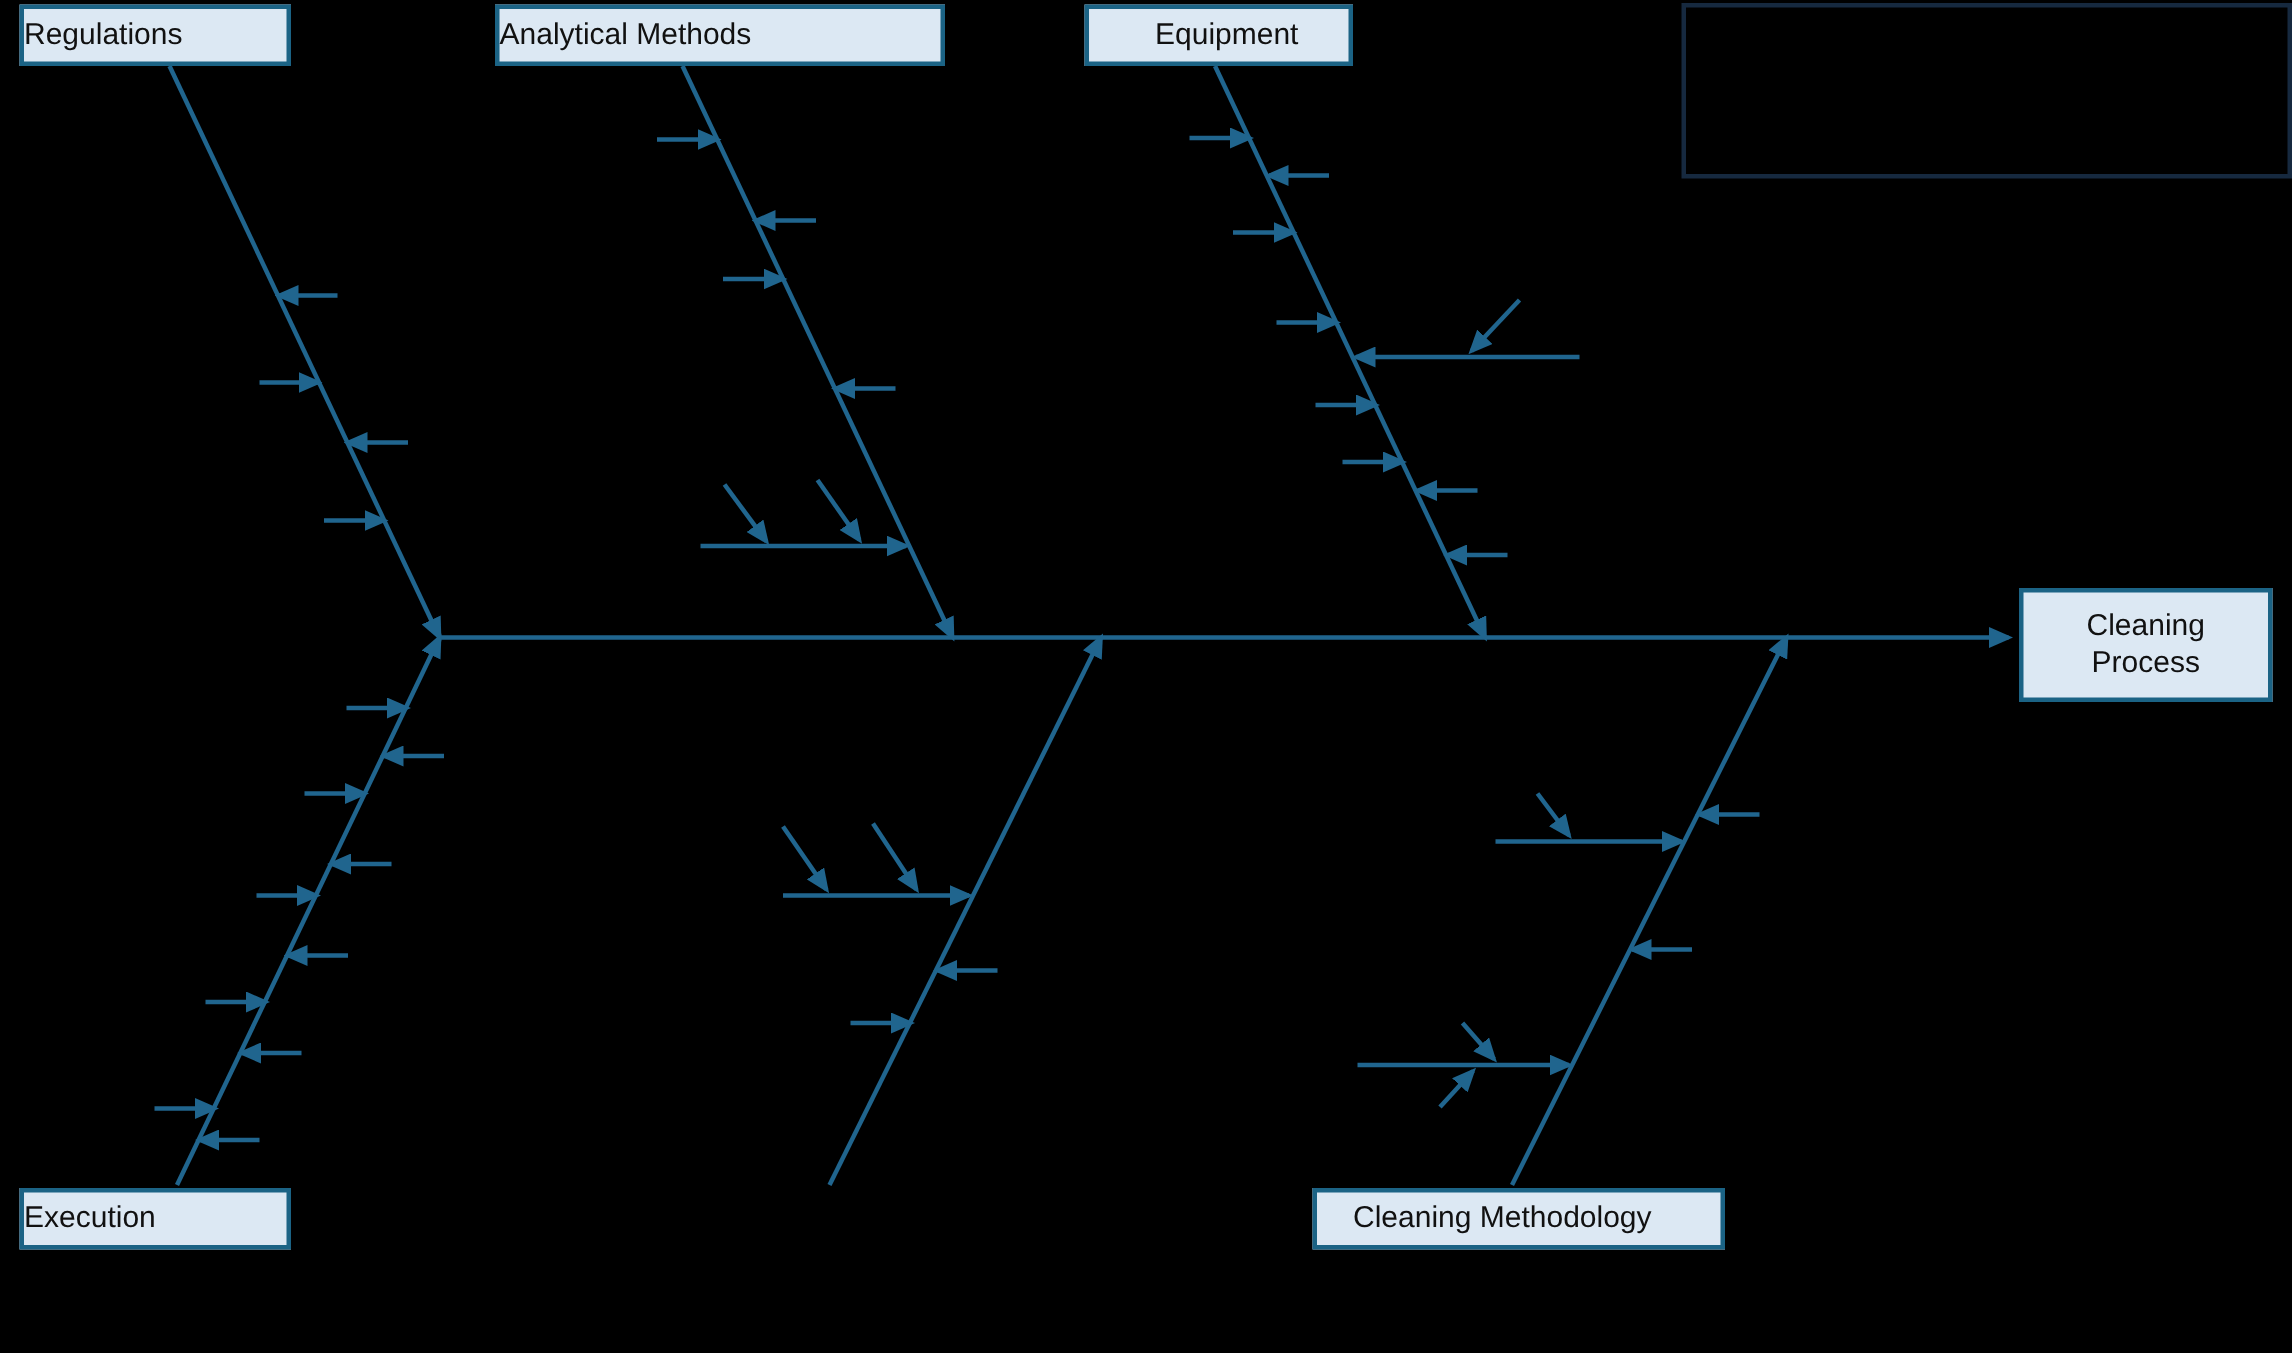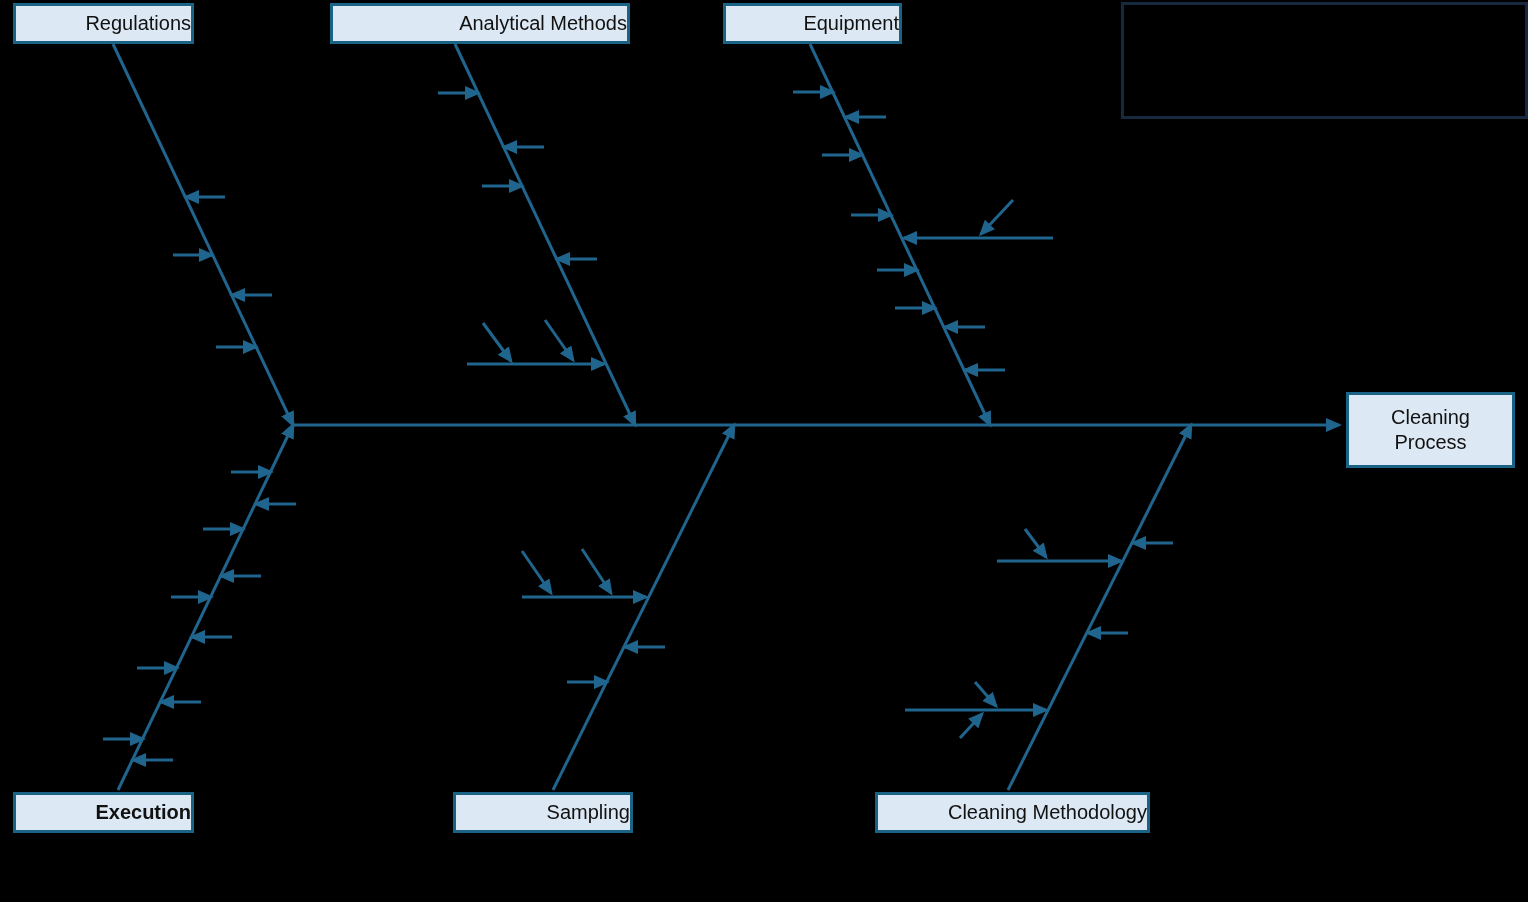"Regulations" .cat-box { justify-content: flex-end -> flex-start }
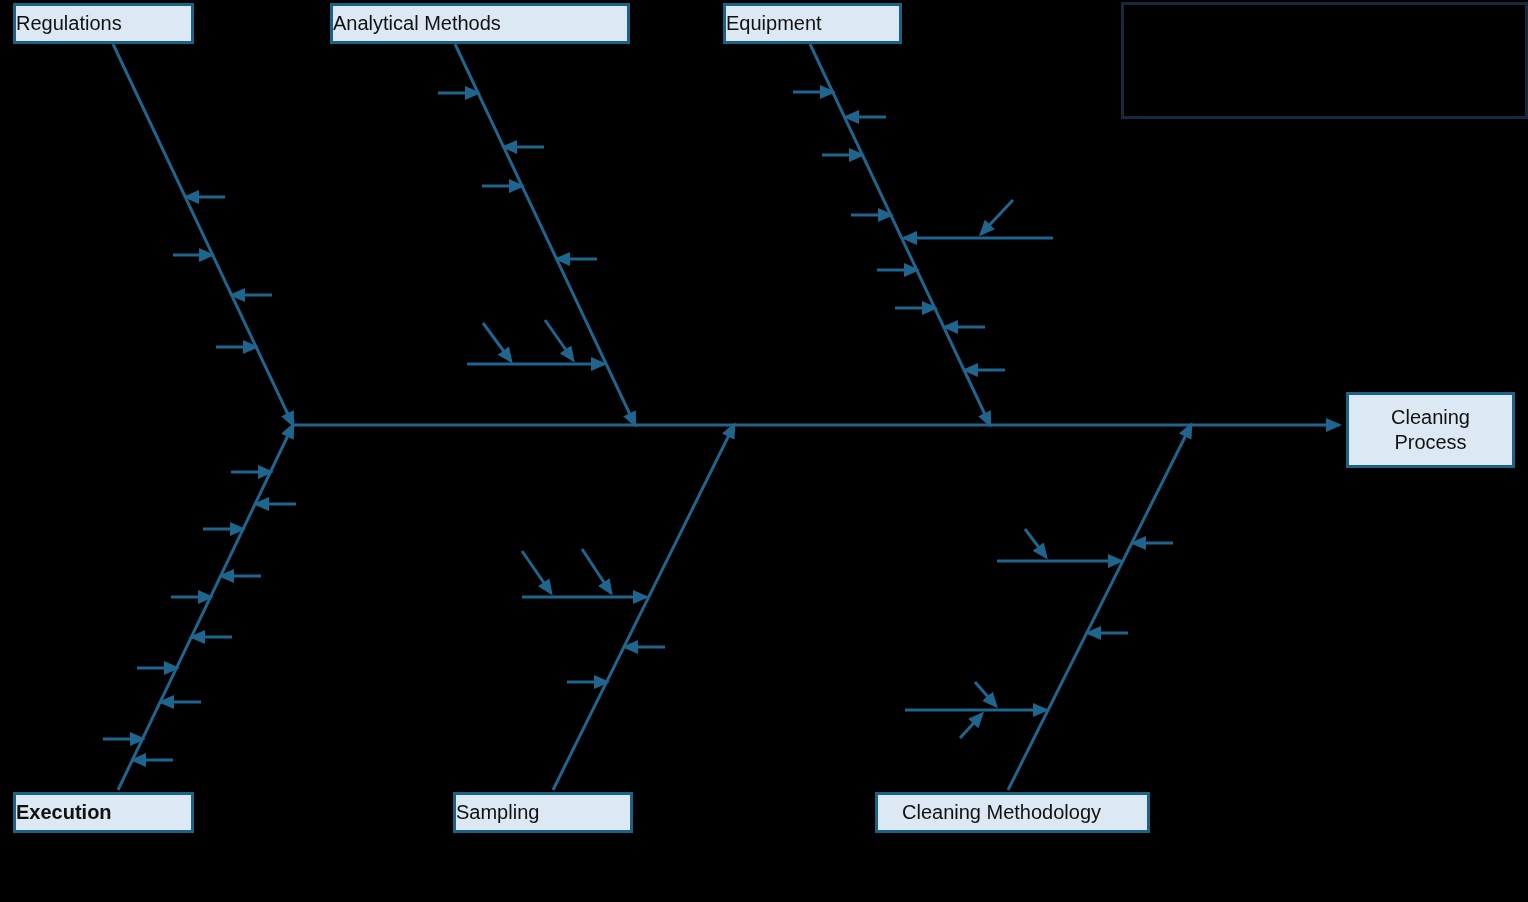"Equipment" div.cat-box { padding-left: none -> 44px }
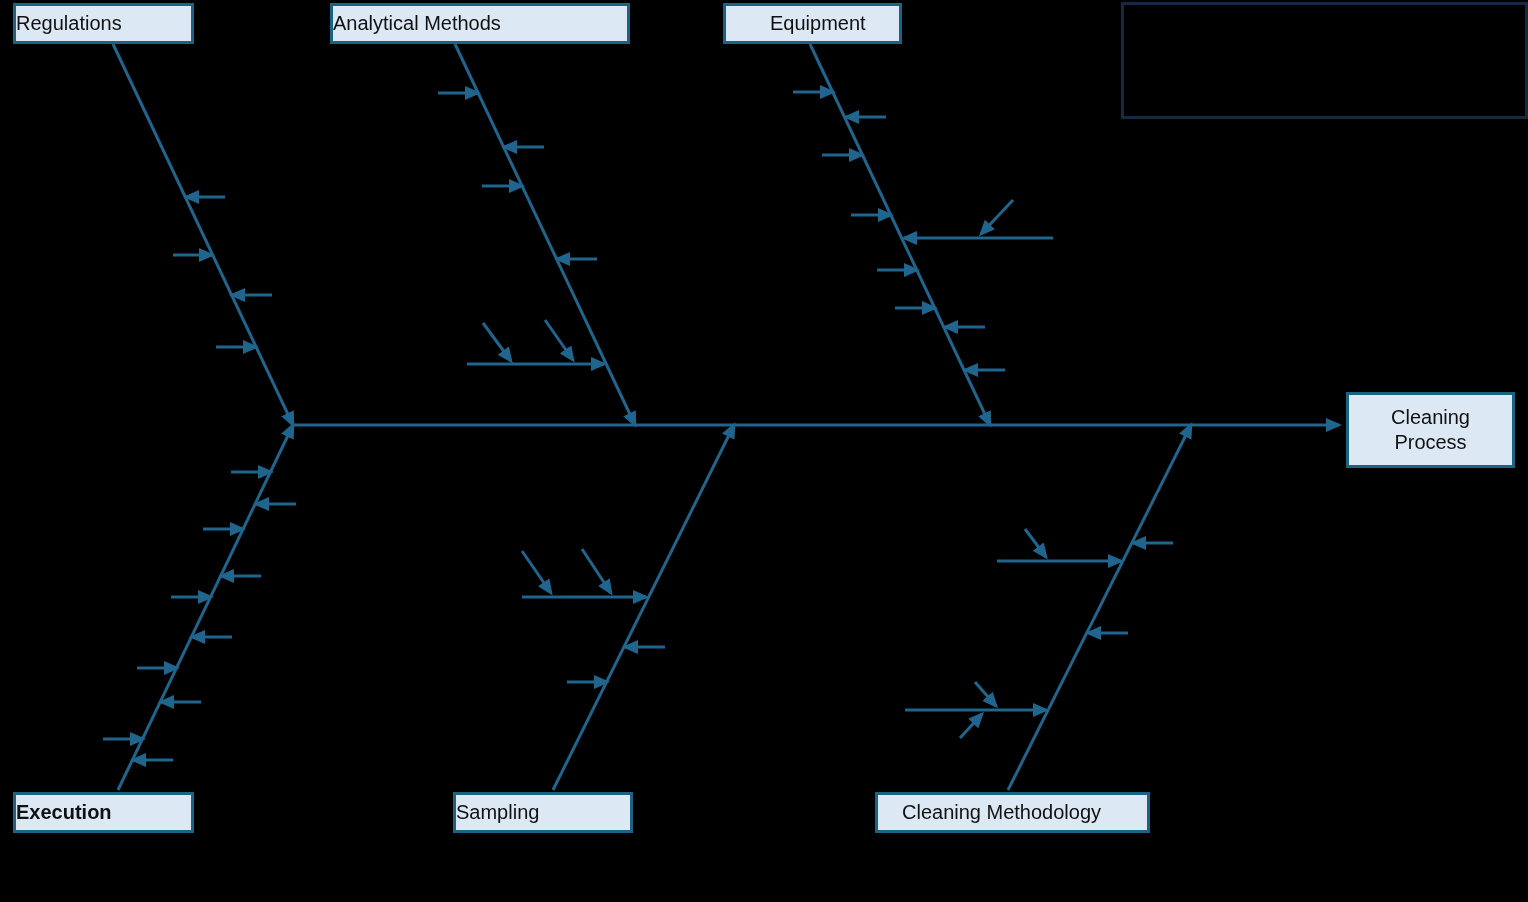"Execution" div.cat-box { font-weight: bold -> none }
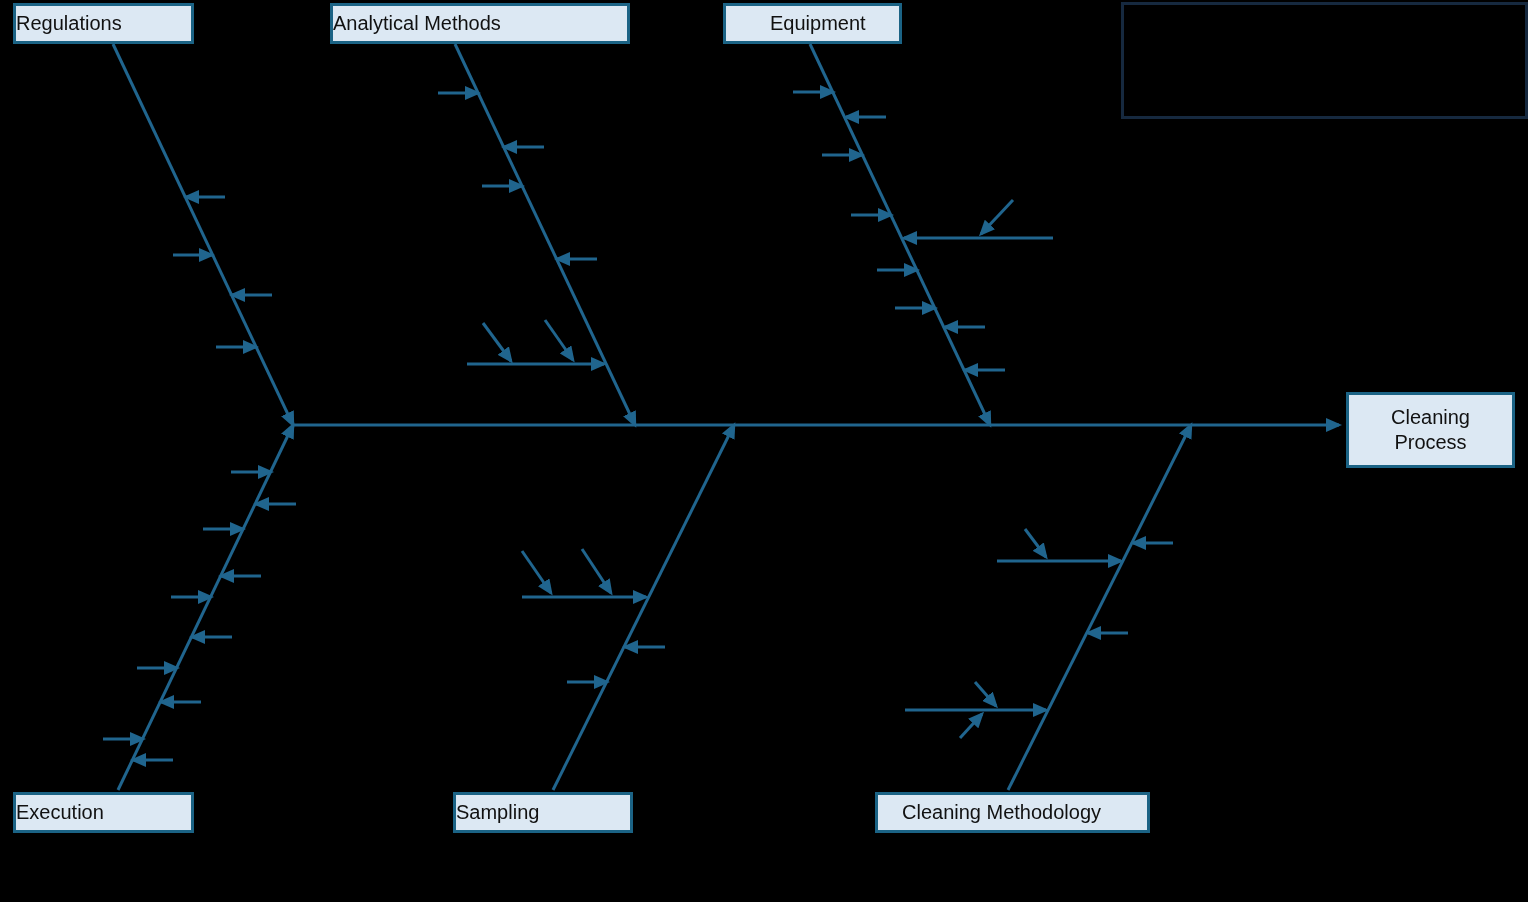"Sampling" div.cat-box { html: <div> <span>Sampling</span> </div> -> none }
